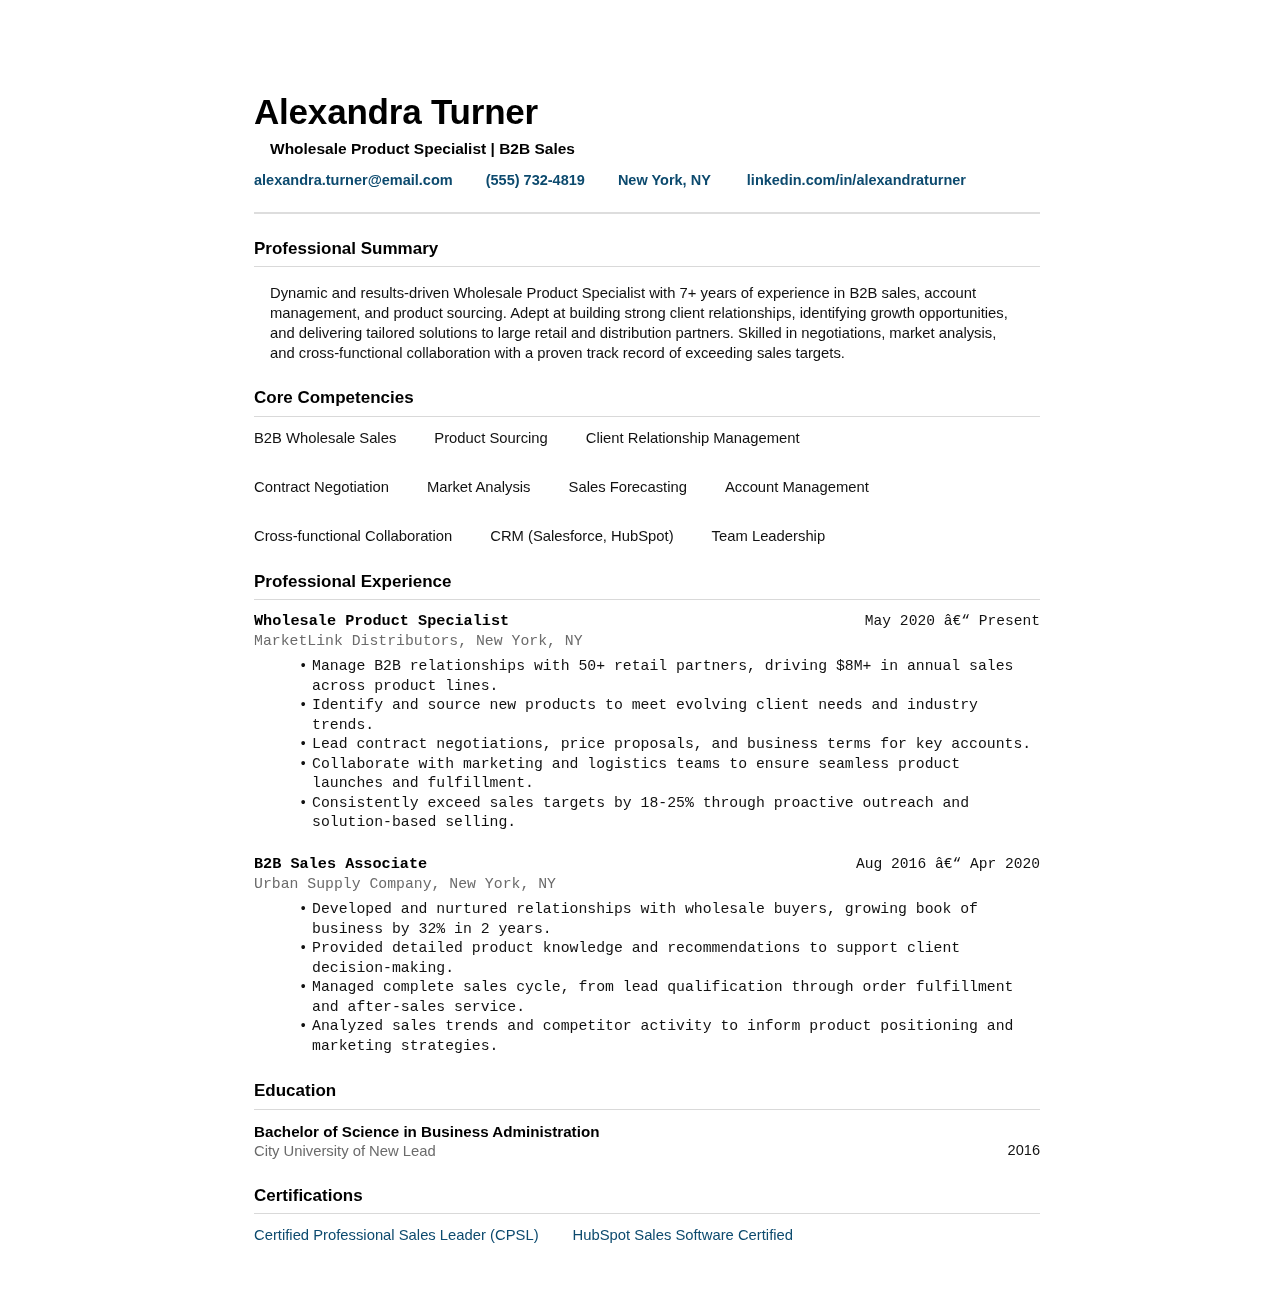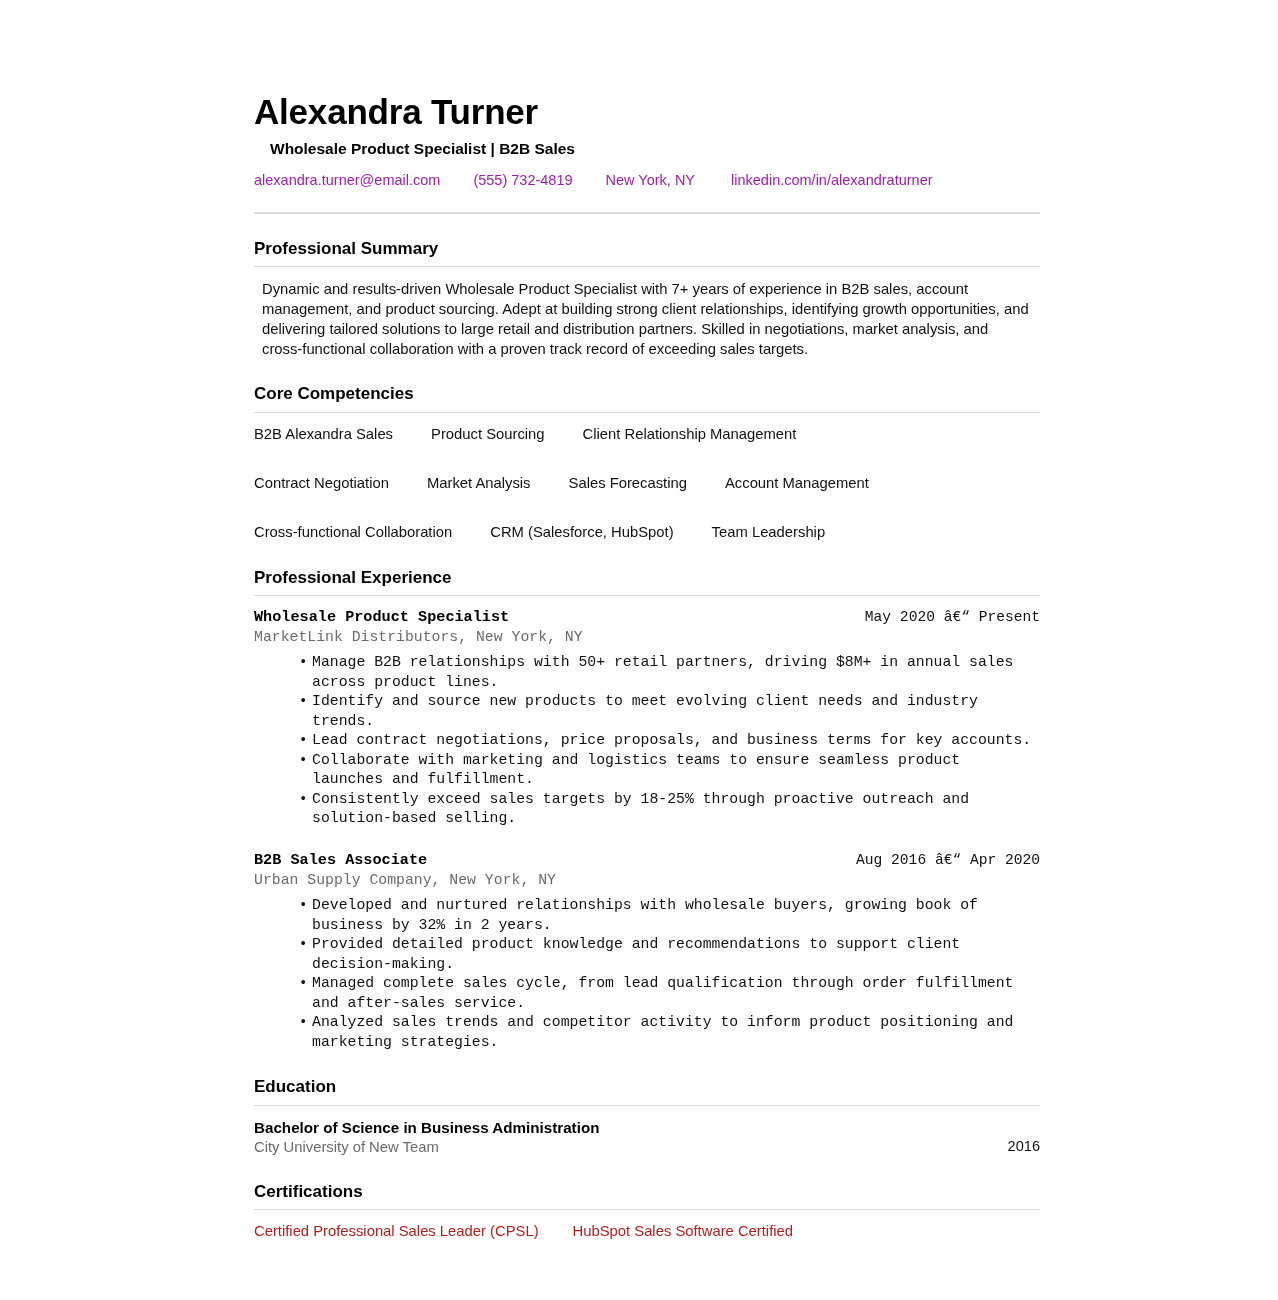"alexandra.turner@email.com (555)" .contact { color: #a21caf -> #0c4a6e; font-weight: none -> bold }
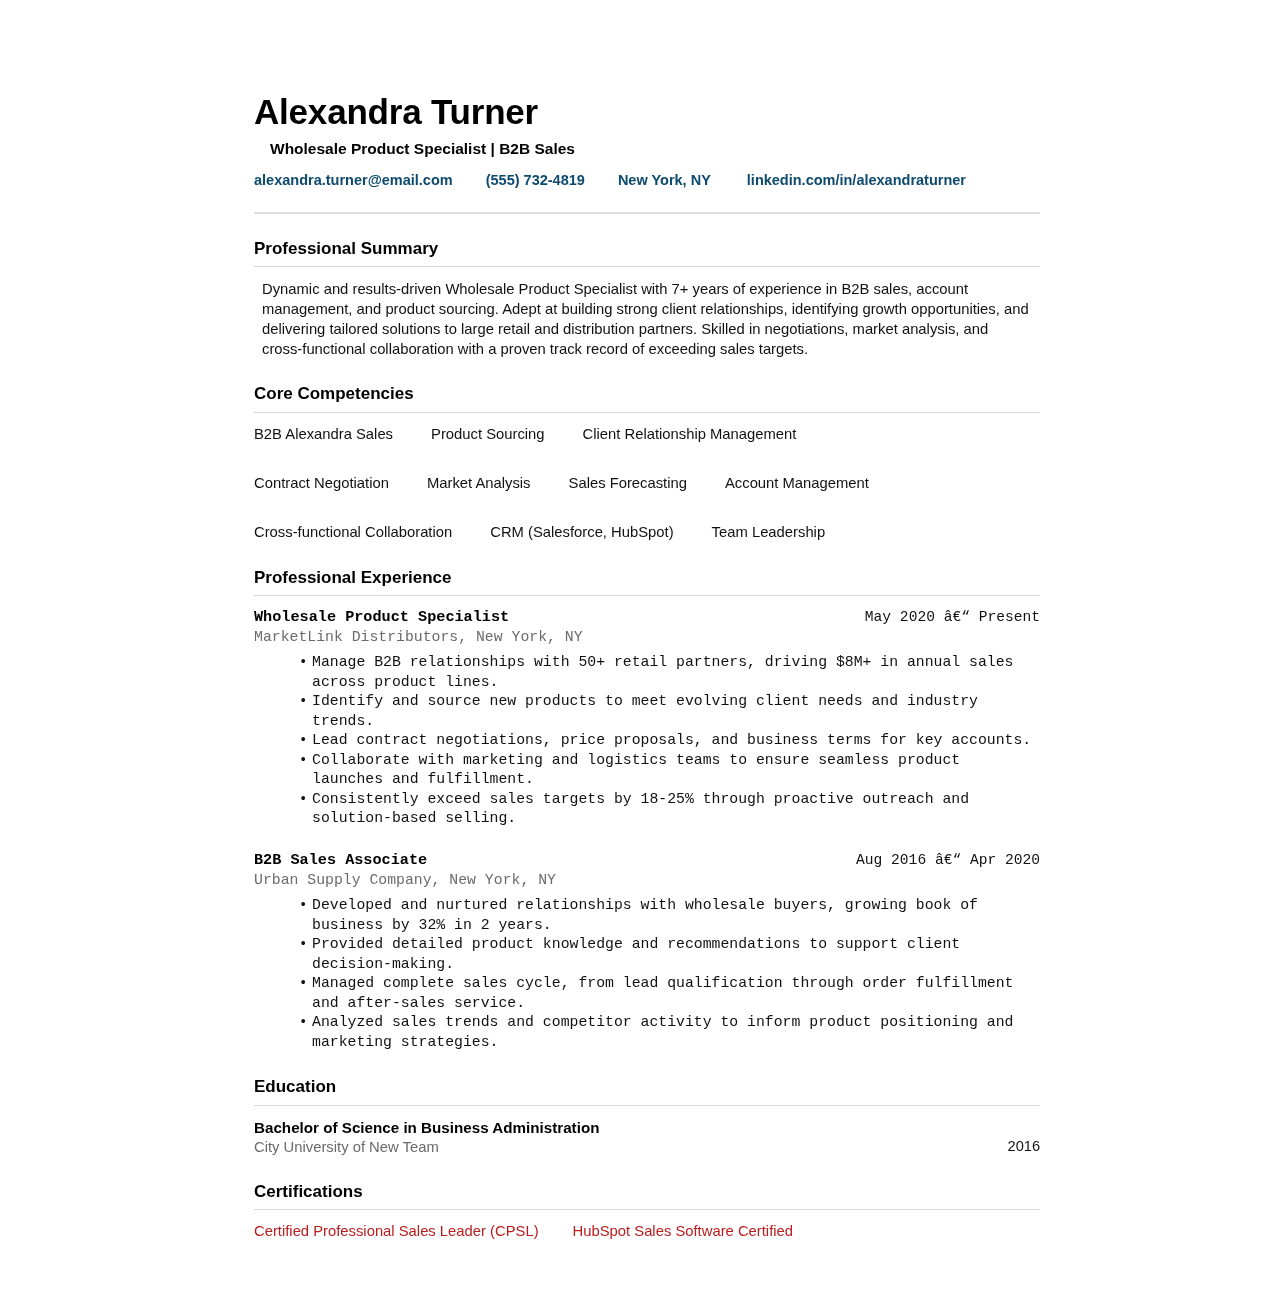"Dynamic and results-driven Wholesale" .summary-text { margin: 8px -> 16px }
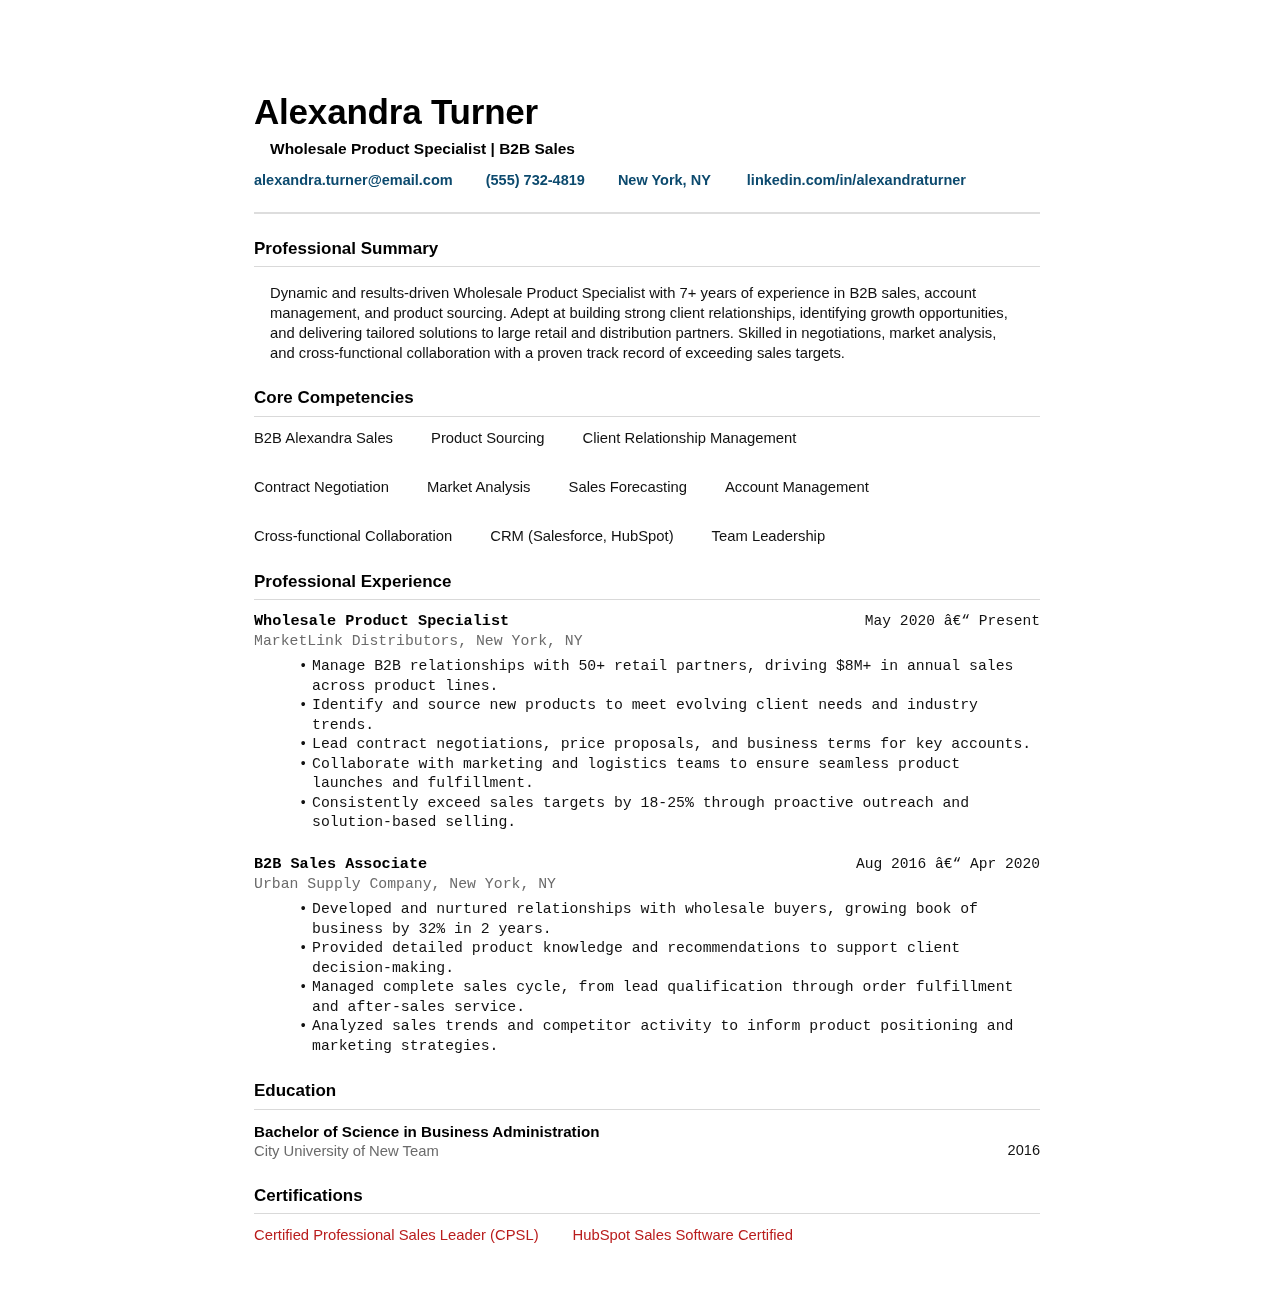"B2B Alexandra Sales" span.comp-item { text: Alexandra -> Wholesale }
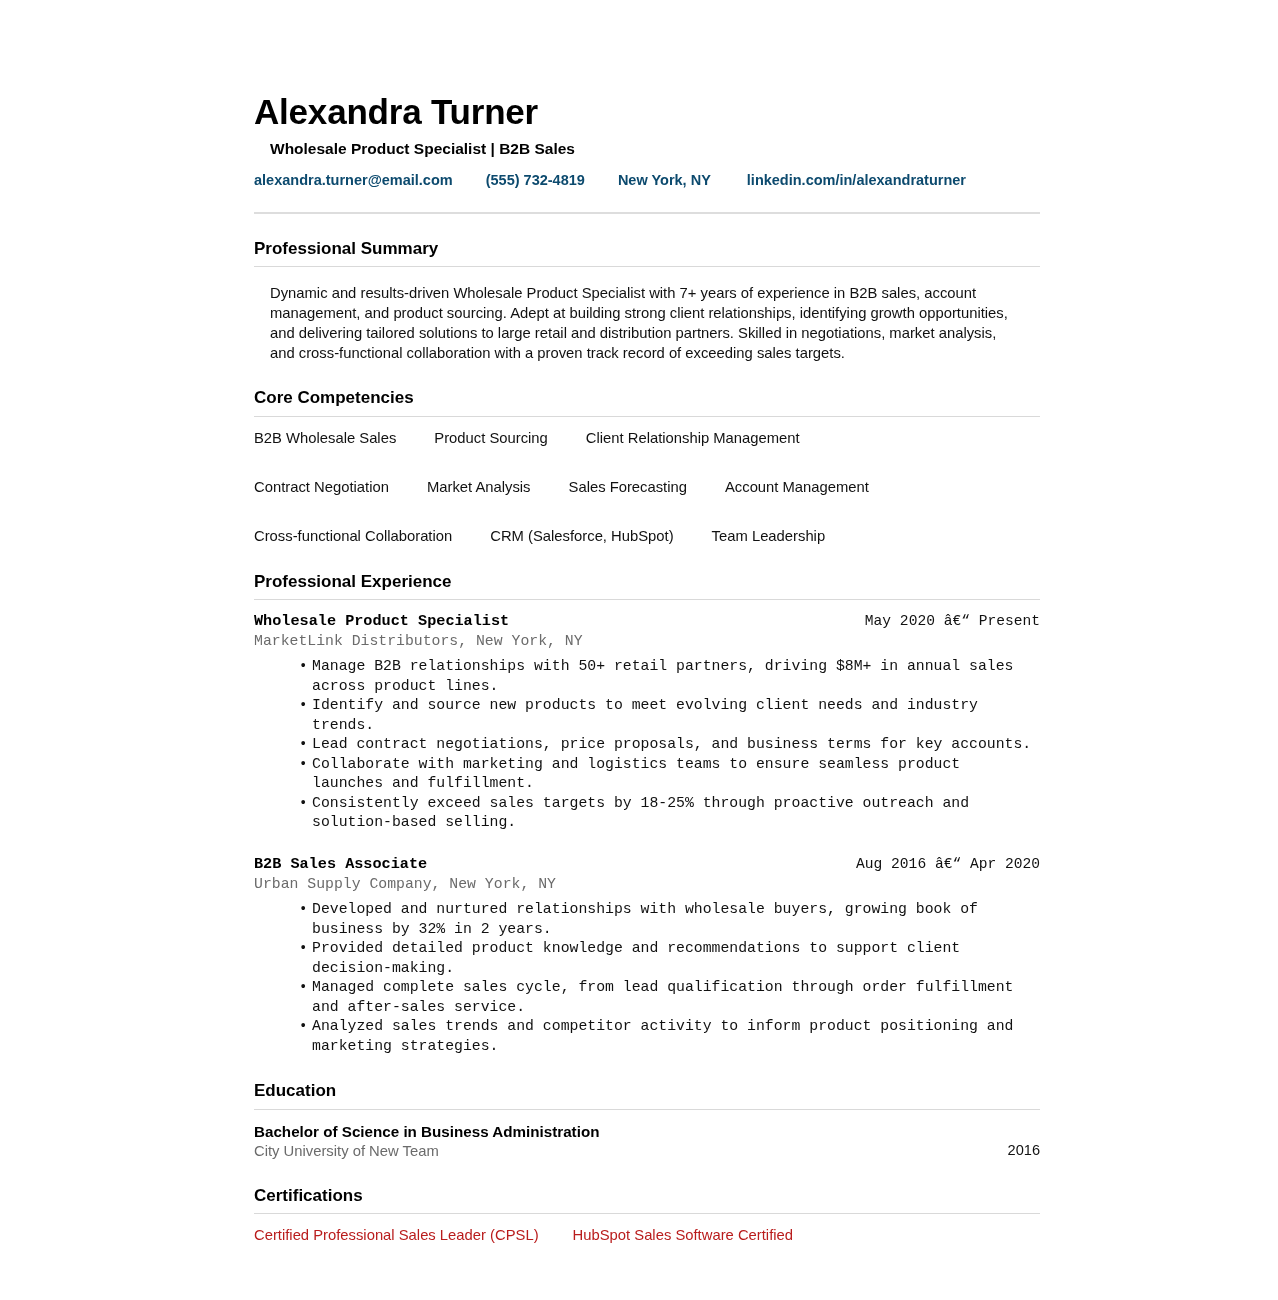"City University of New Team" div.edu-school { text: Team -> Lead }
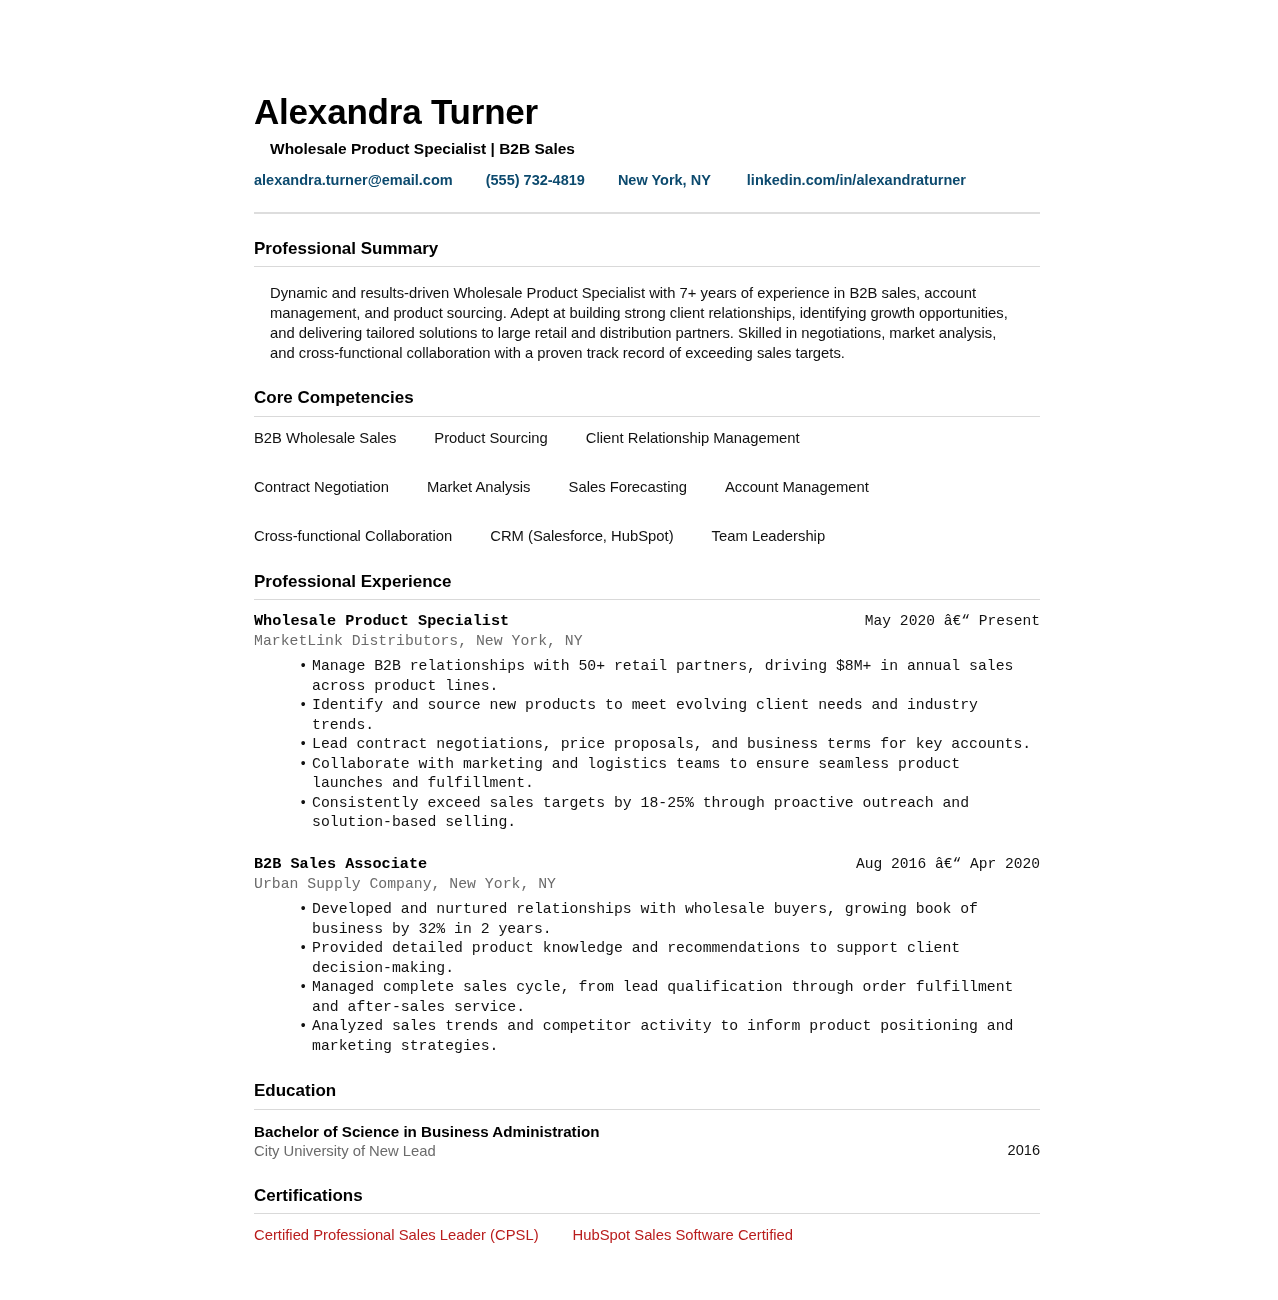"Certified Professional Sales Leader" .cert-row { color: #b91c1c -> #0c4a6e }
